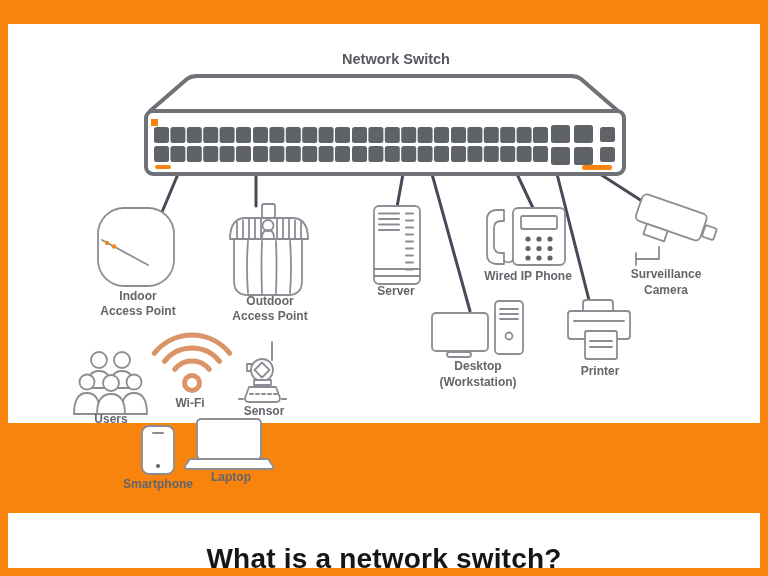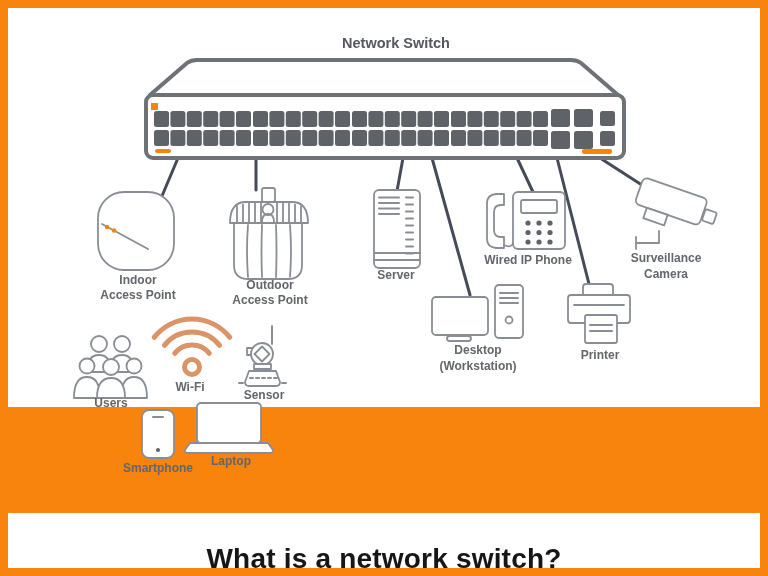"Network Switch" .canvas { top: 8px -> 24px }
